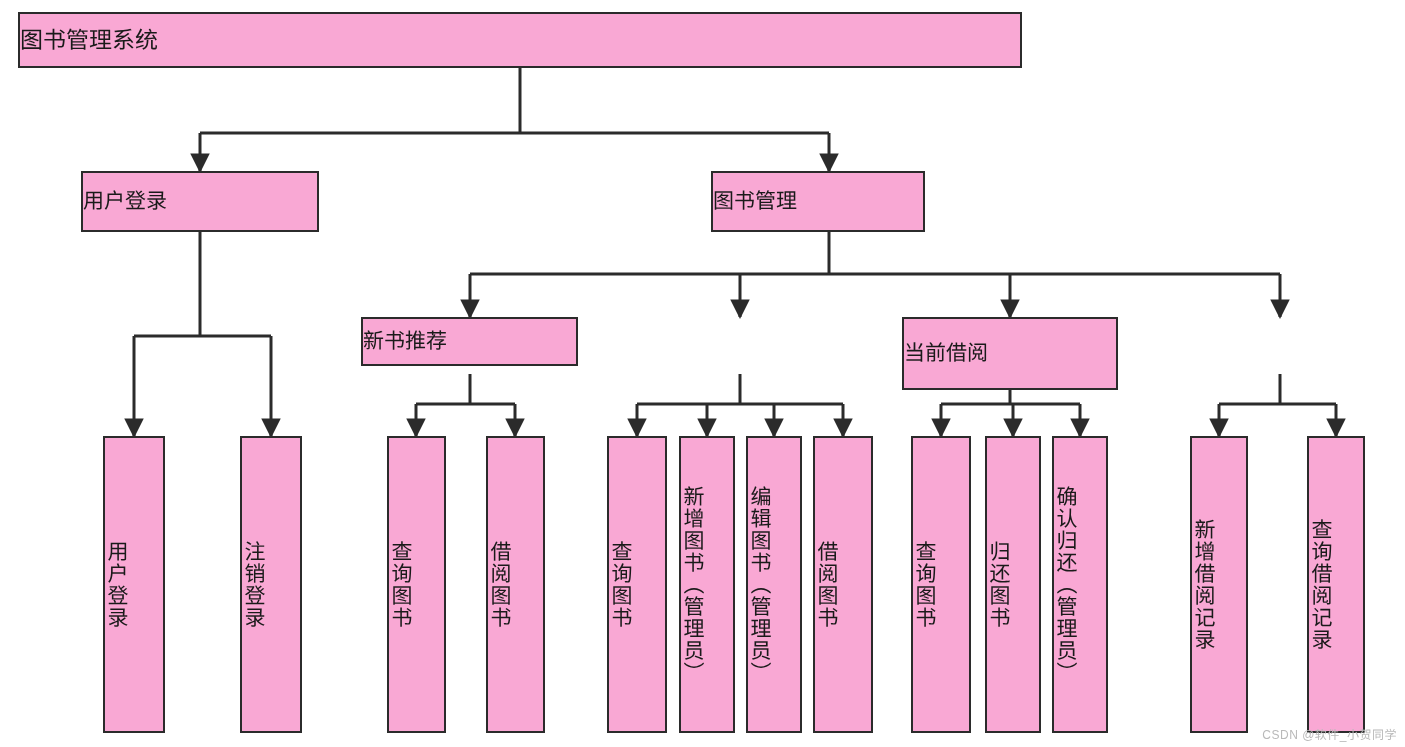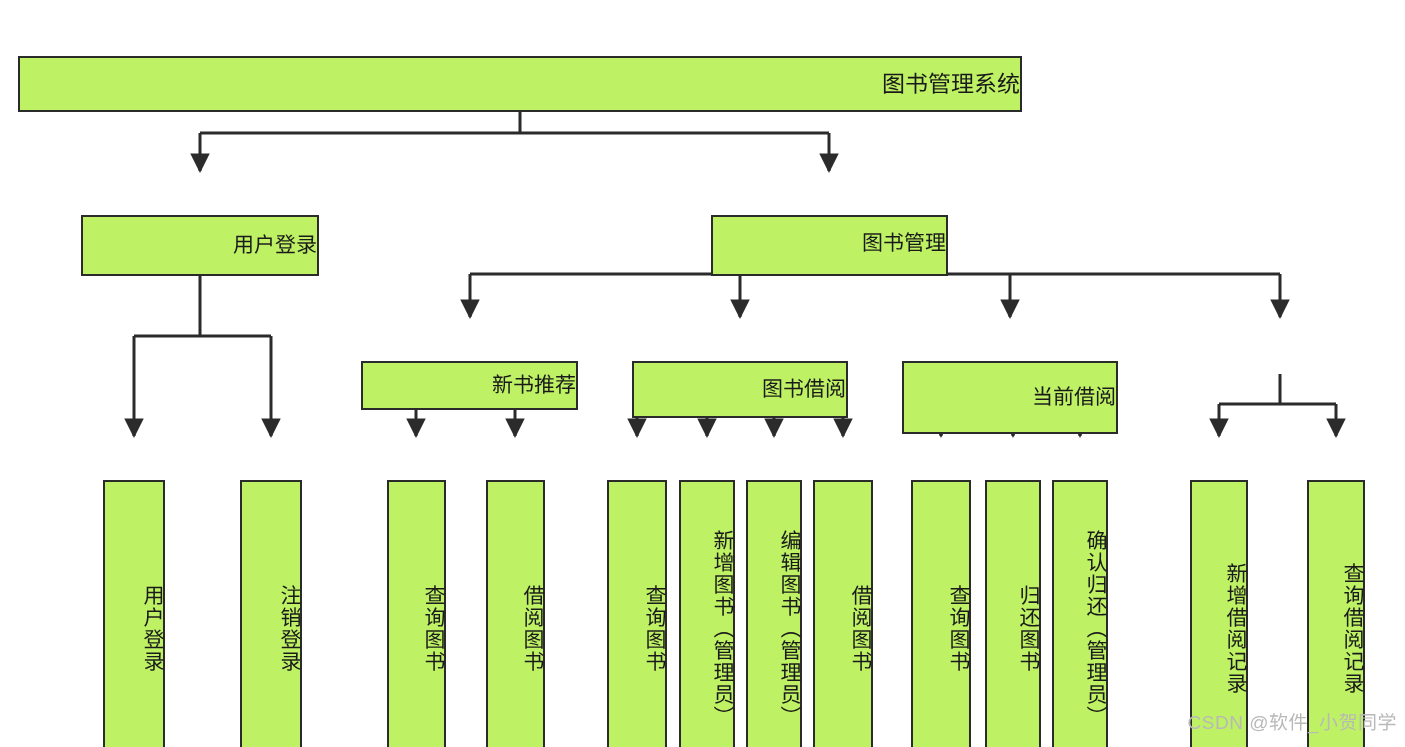"图书管理系统" .node { background: #bef264 -> #f9a8d4; justify-content: flex-end -> flex-start; margin-top: 44px -> none }
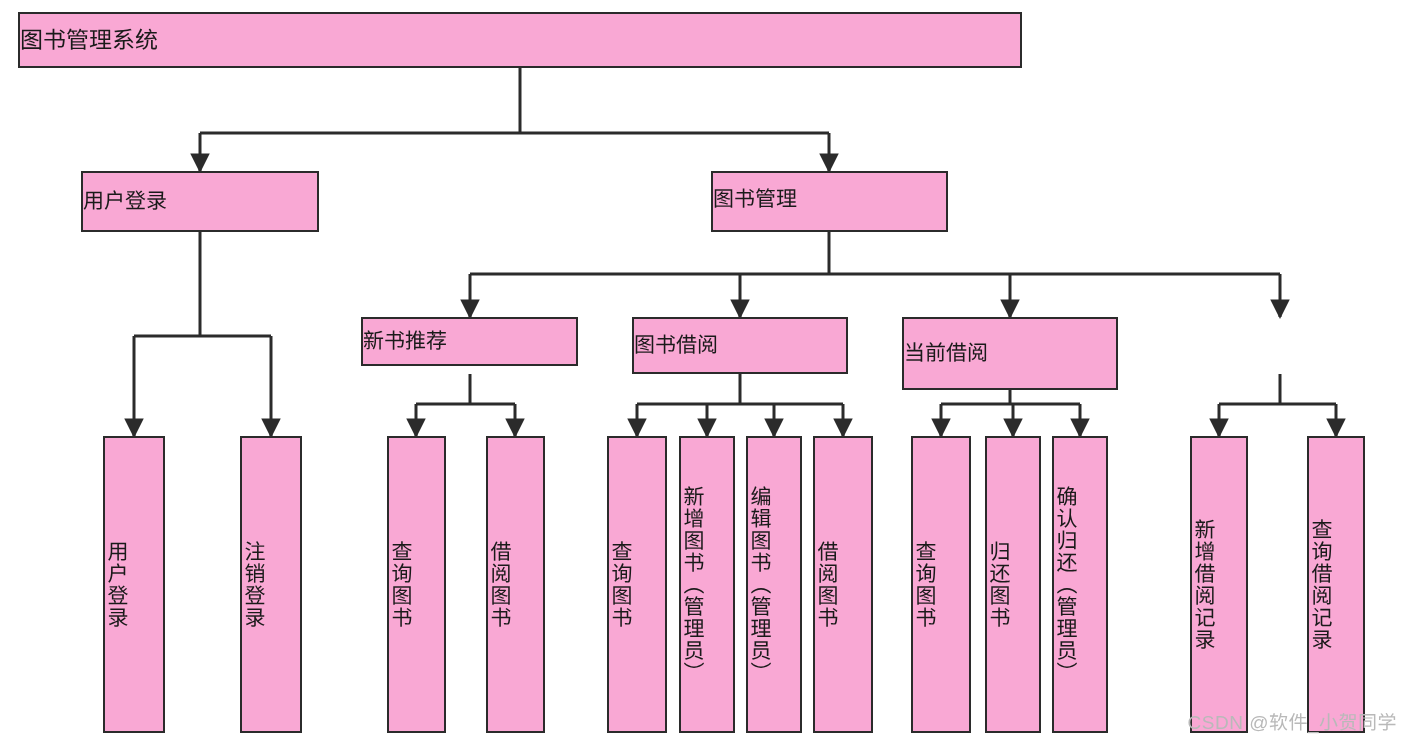"图书管理" div.node { font-family: Liberation Mono, monospace -> none; width: 237px -> 214px }
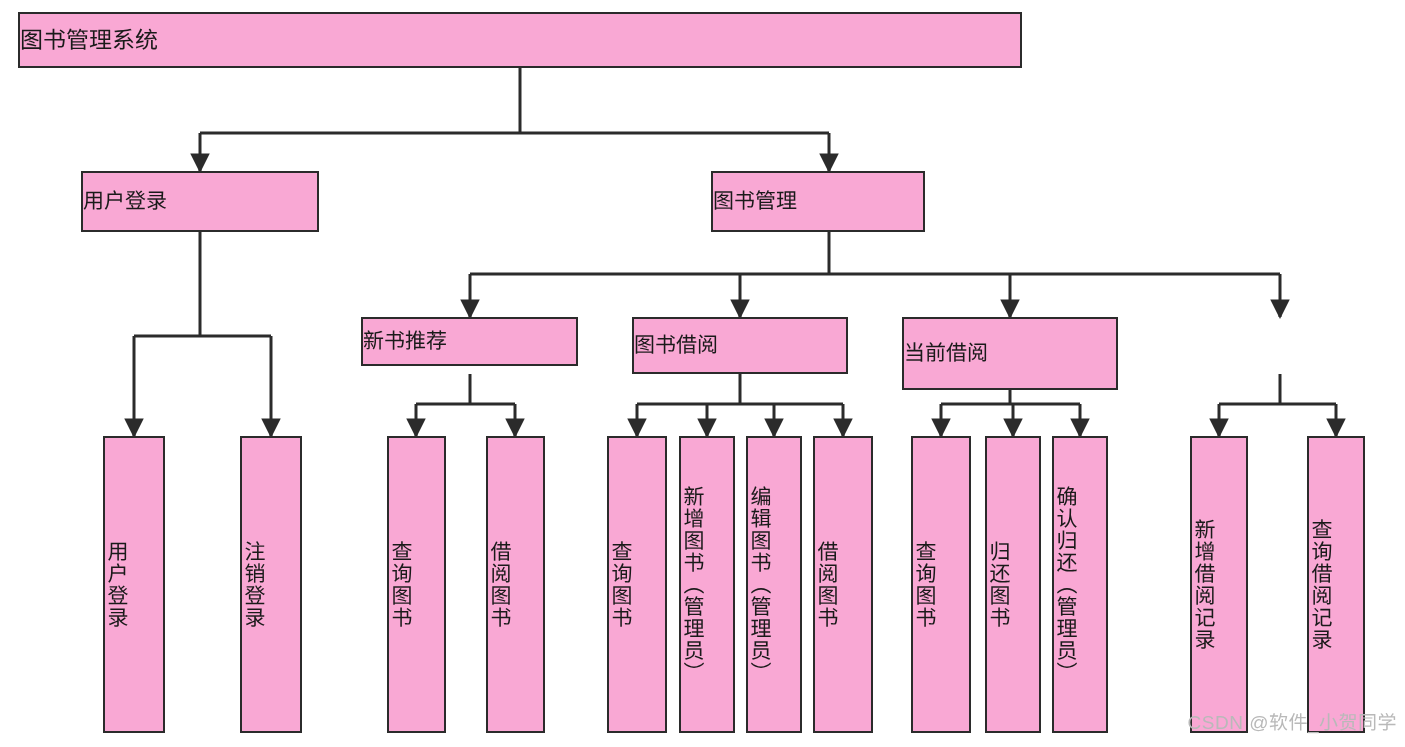"图书借阅" div.node { html: <div> <span>图书借阅</span> </div> -> none }
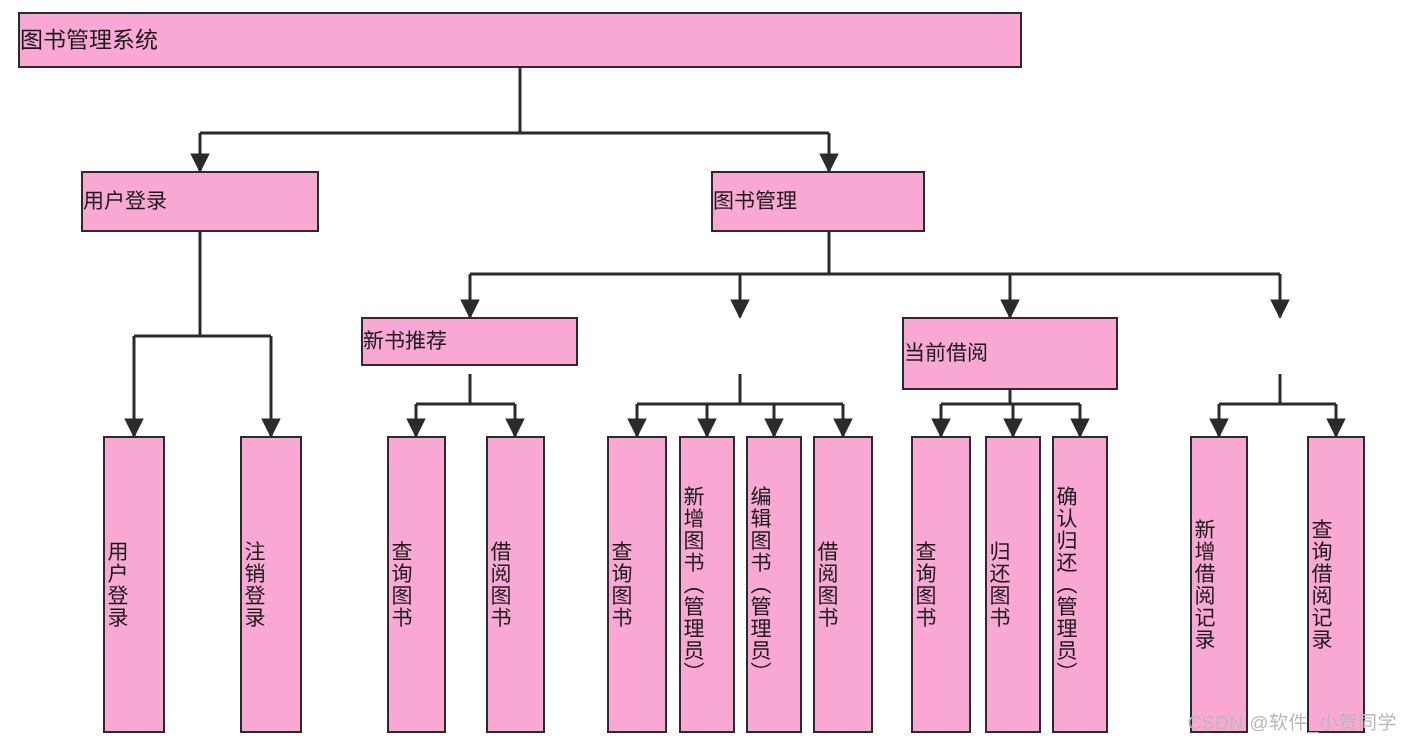"CSDN @软件_小贺同学" #watermark { bottom: 13px -> 5px; font-size: 19px -> 12px }
